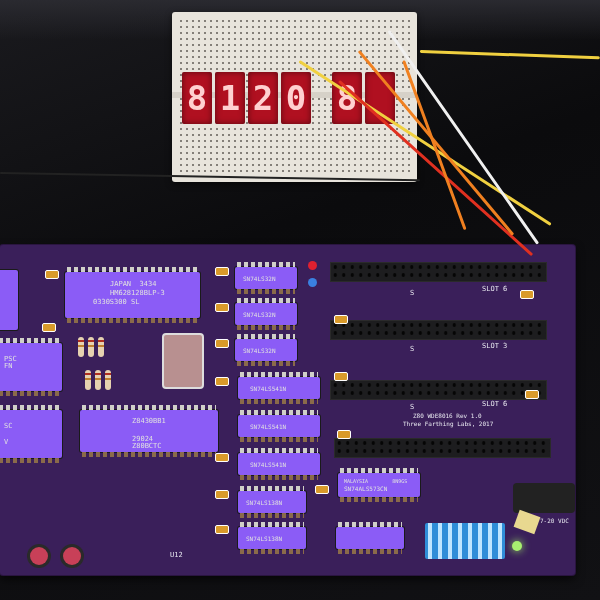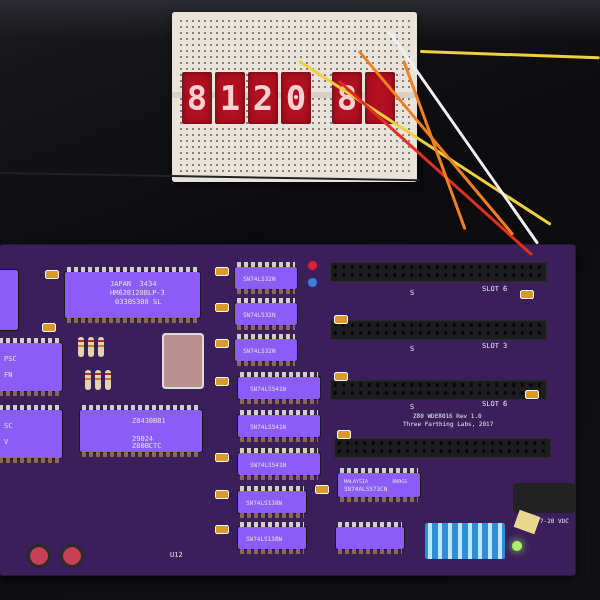"0330S300 SL" span.chip-text { left: 50px -> 28px }
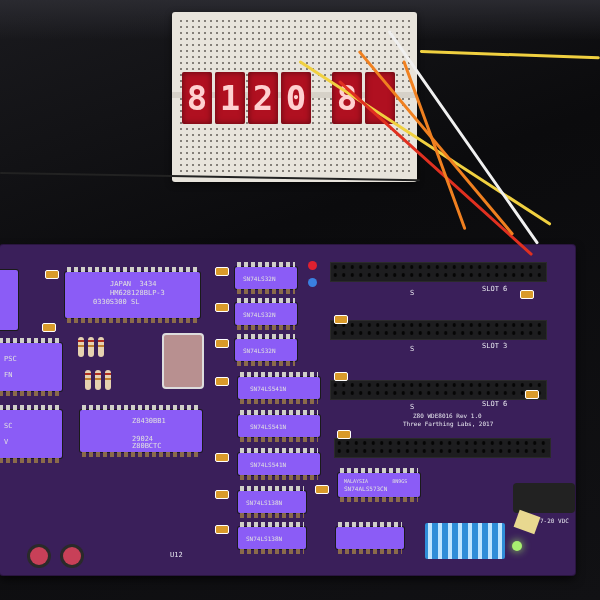"FN" span.chip-text { top: 28px -> 19px }
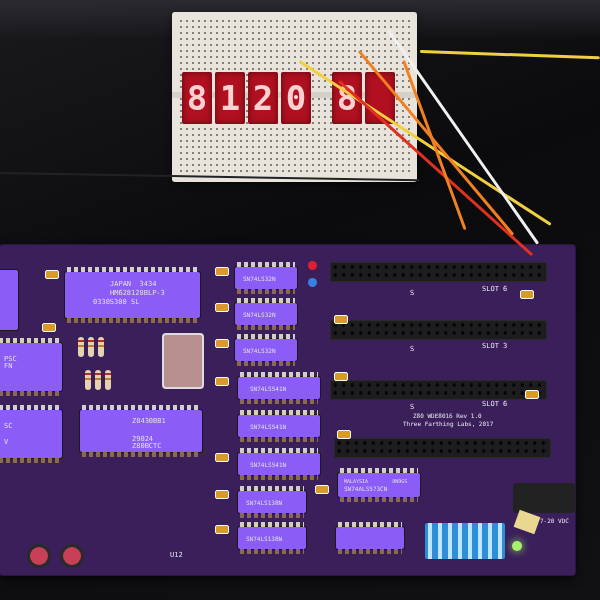"Z8430BB1" div.abs { width: 122px -> 138px }
